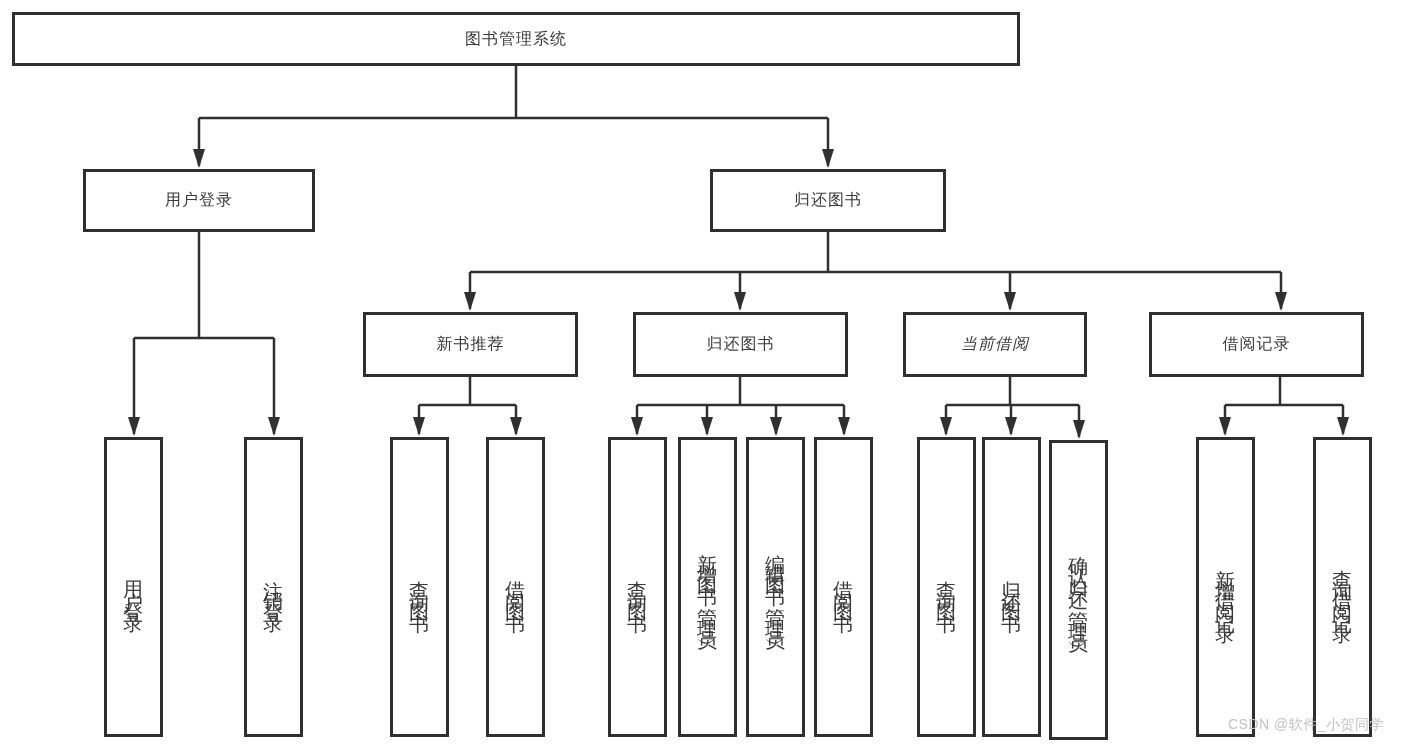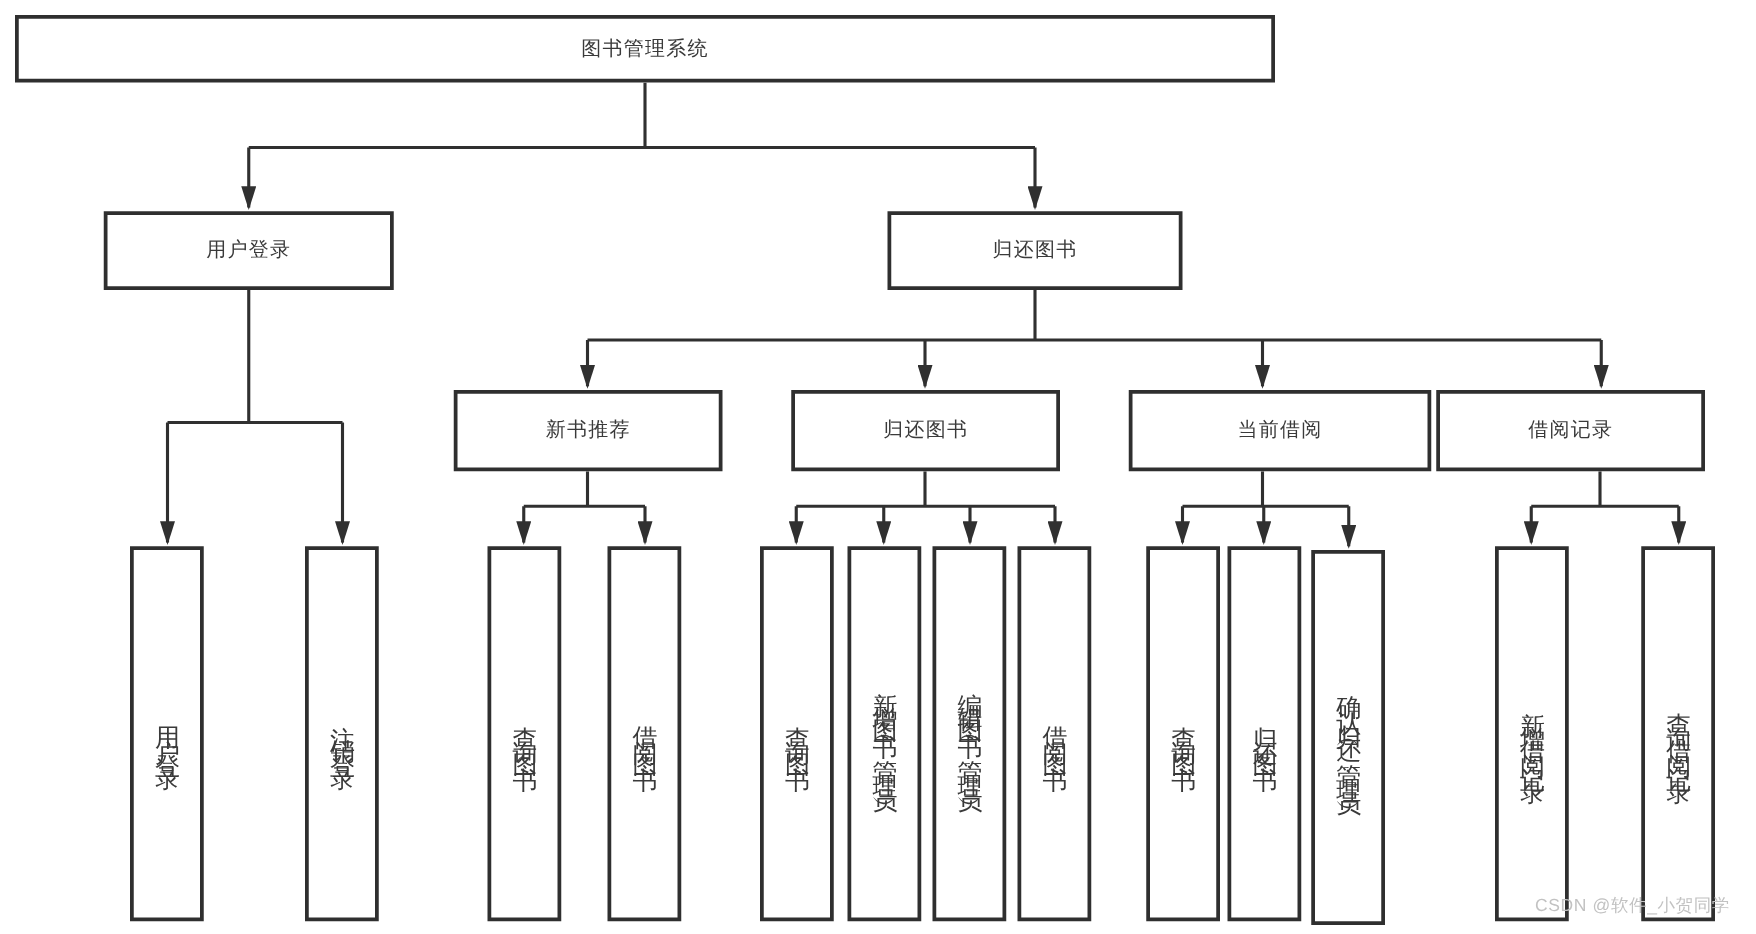"当前借阅" div.node { font-style: none -> italic; width: 242px -> 184px }
